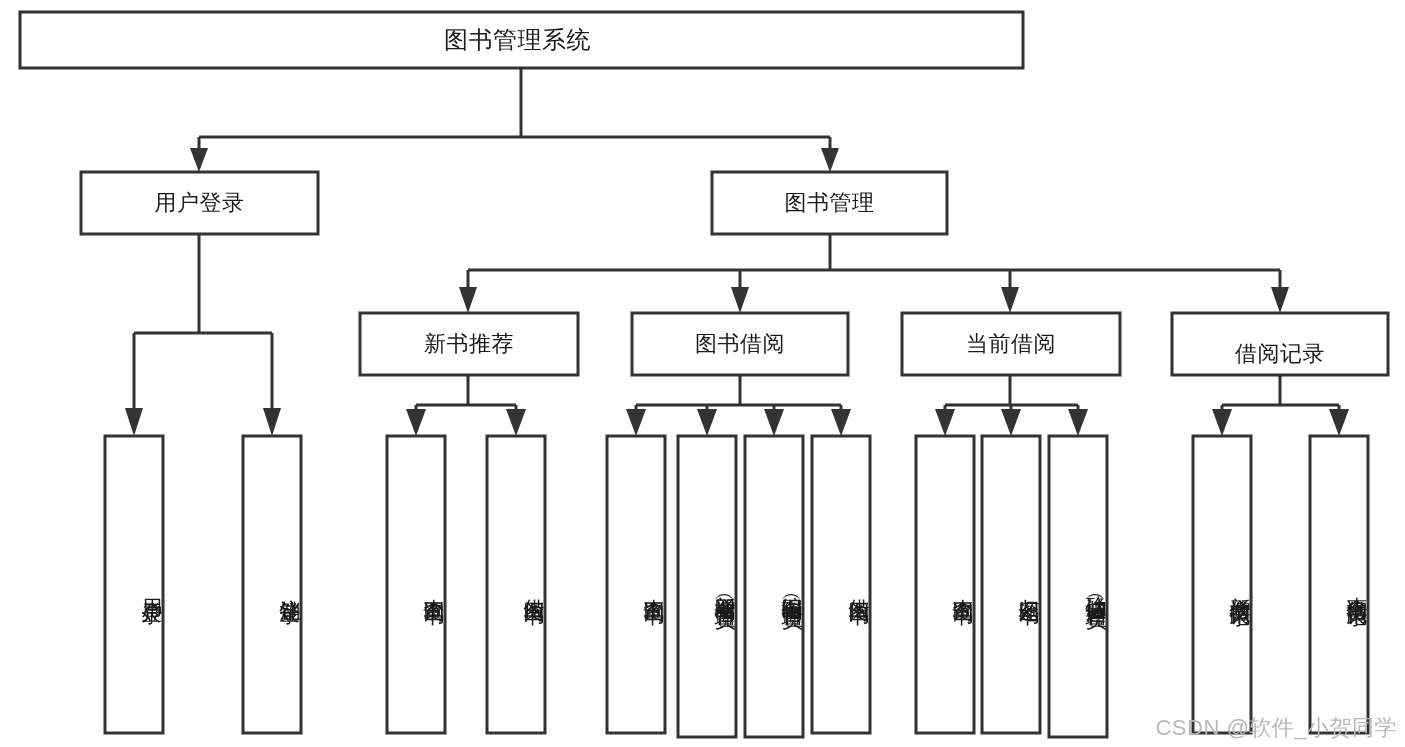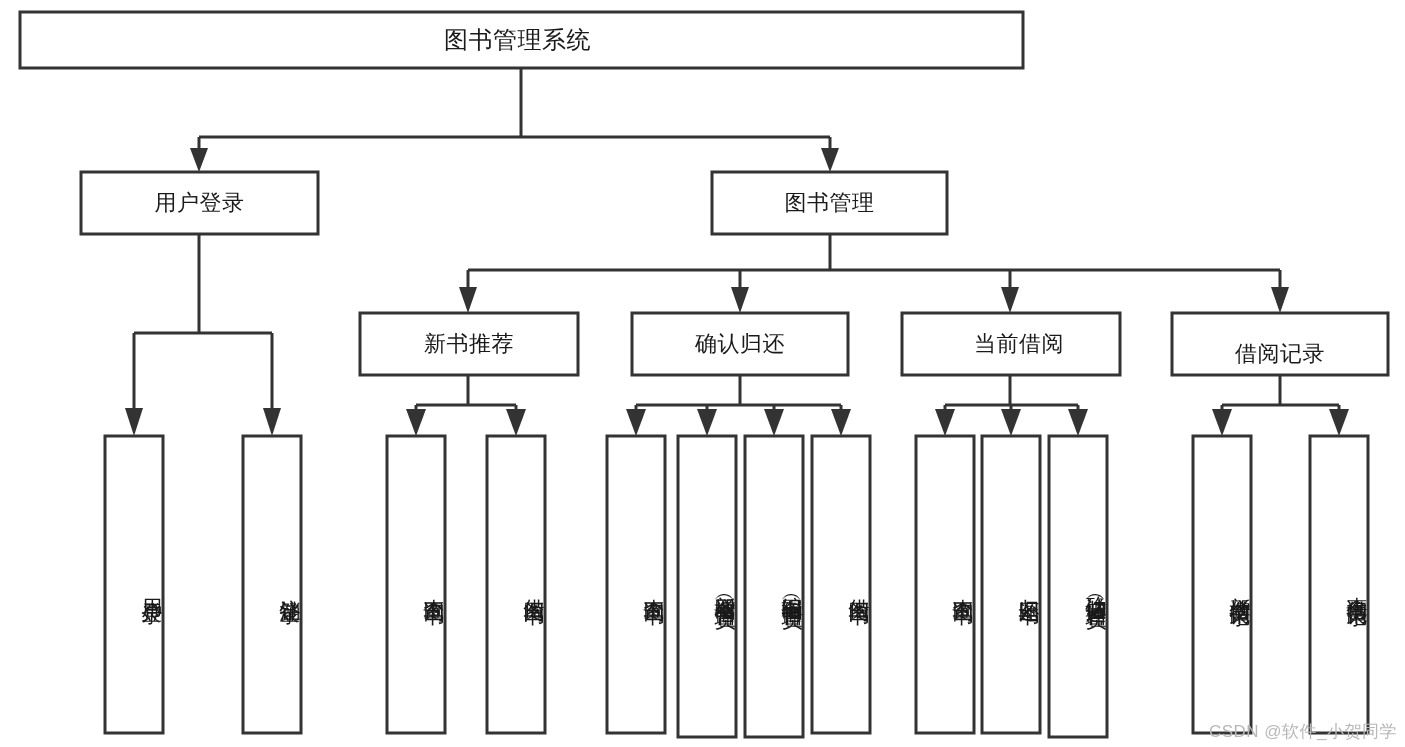"确认归还" div.node-label { text: 确认归还 -> 图书借阅 }
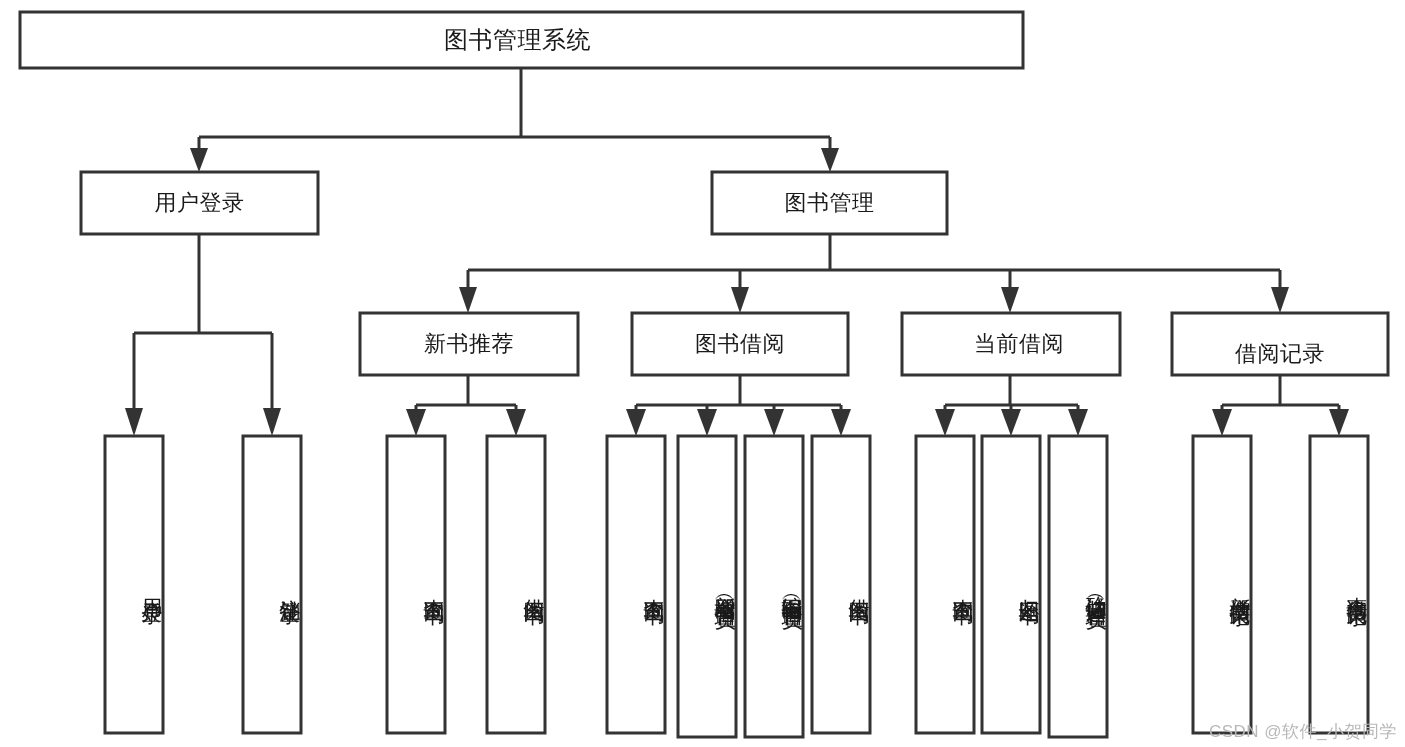"当前借阅" div.node-label { padding-left: 8px -> none }
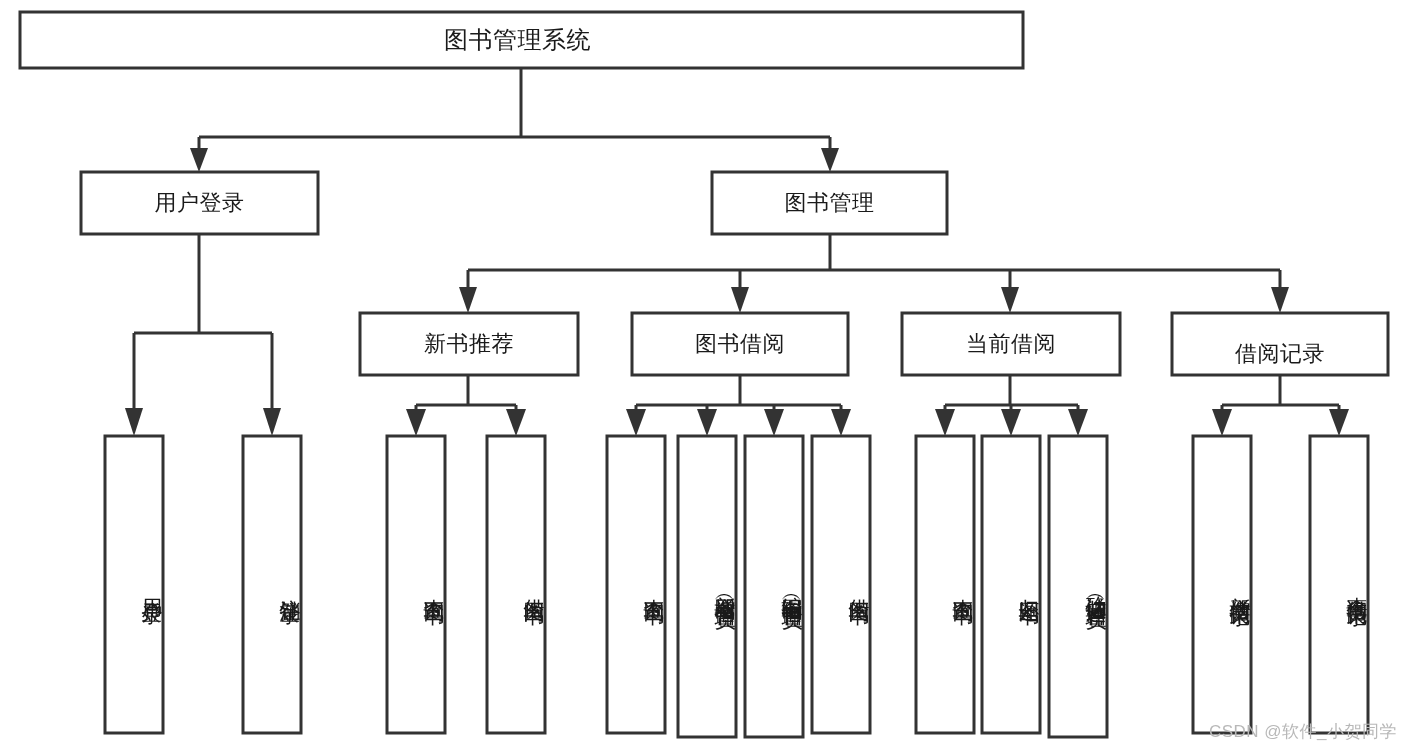"CSDN @软件_小贺同学" .watermark { font-size: 17px -> 22px }
